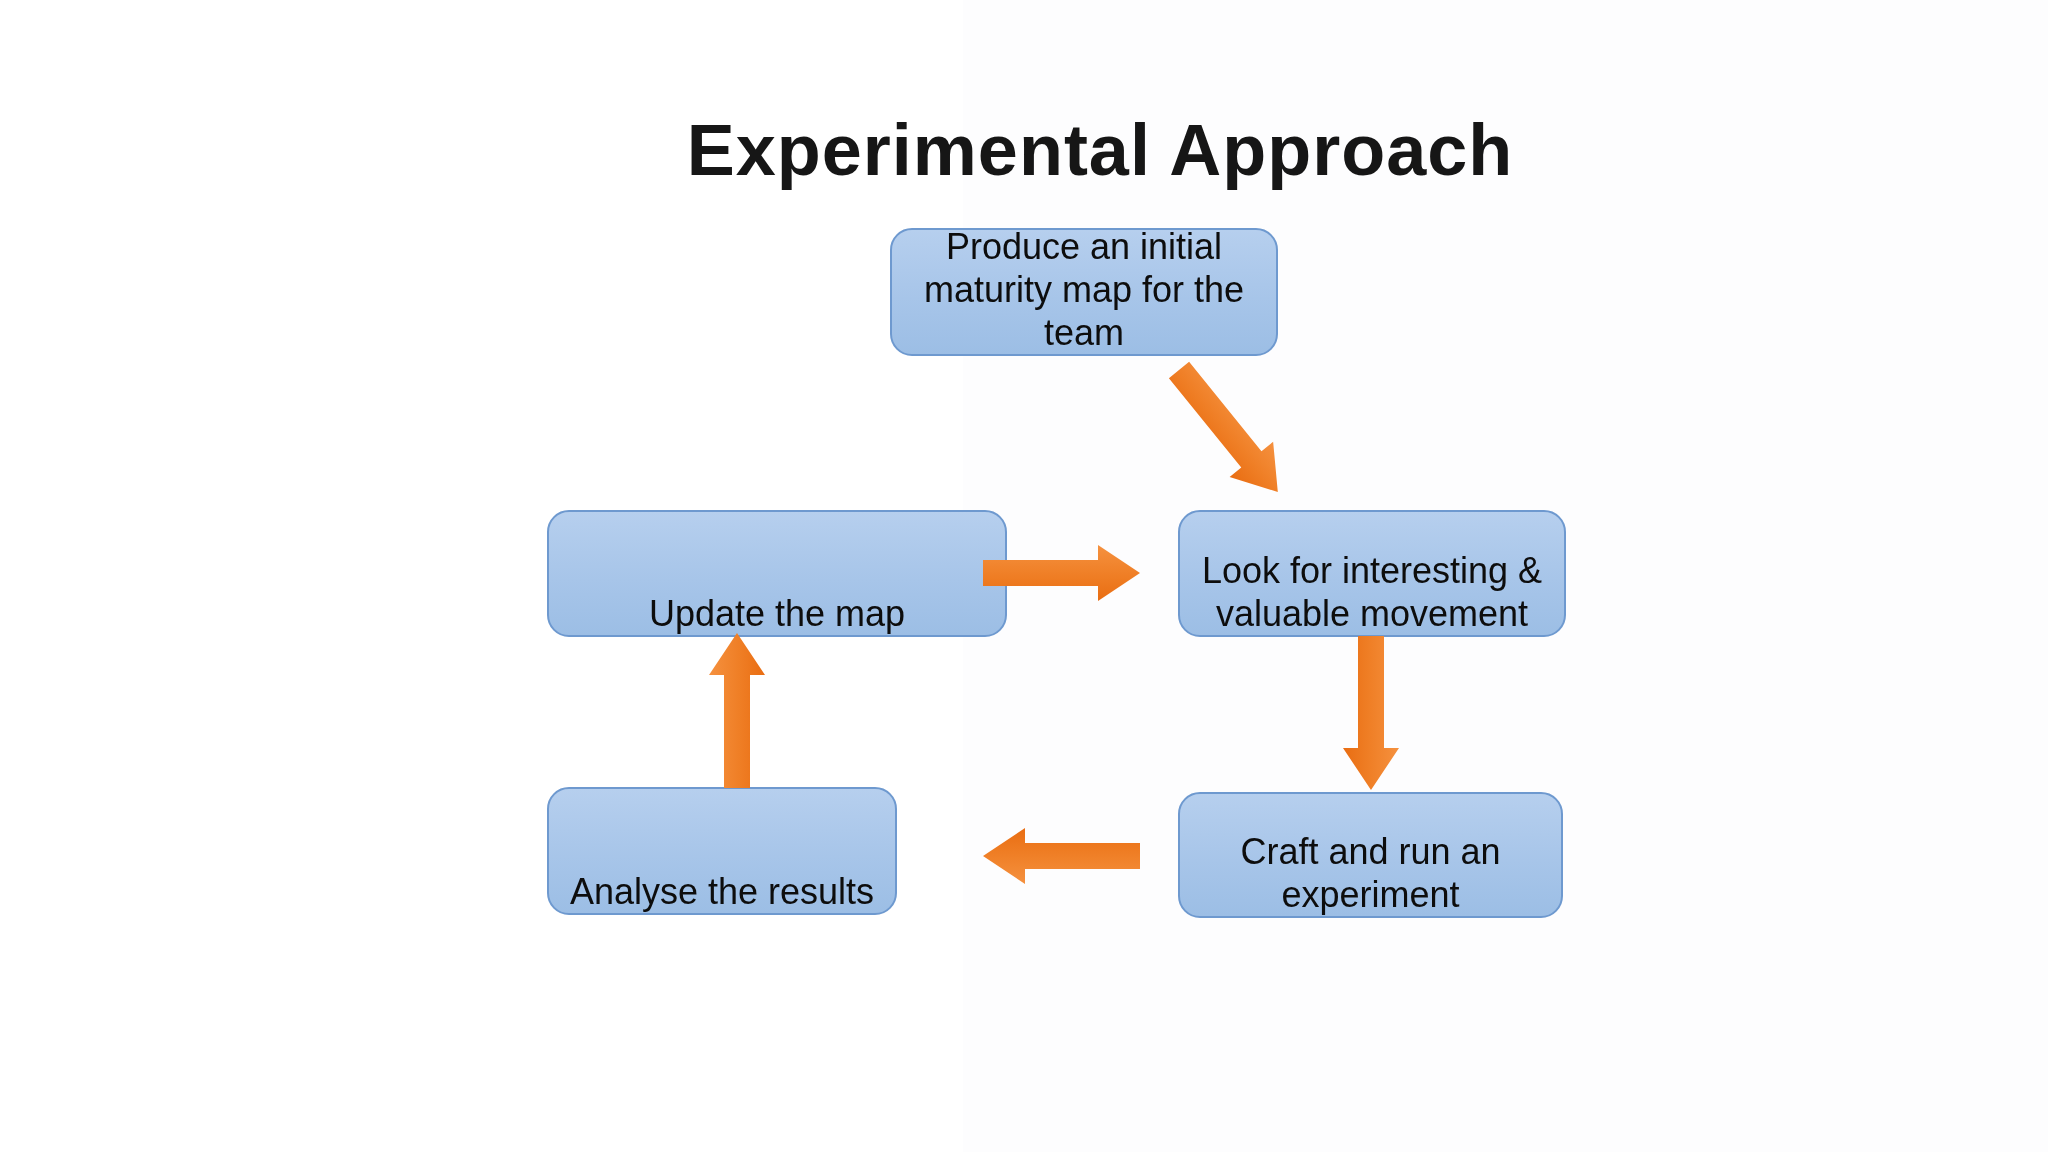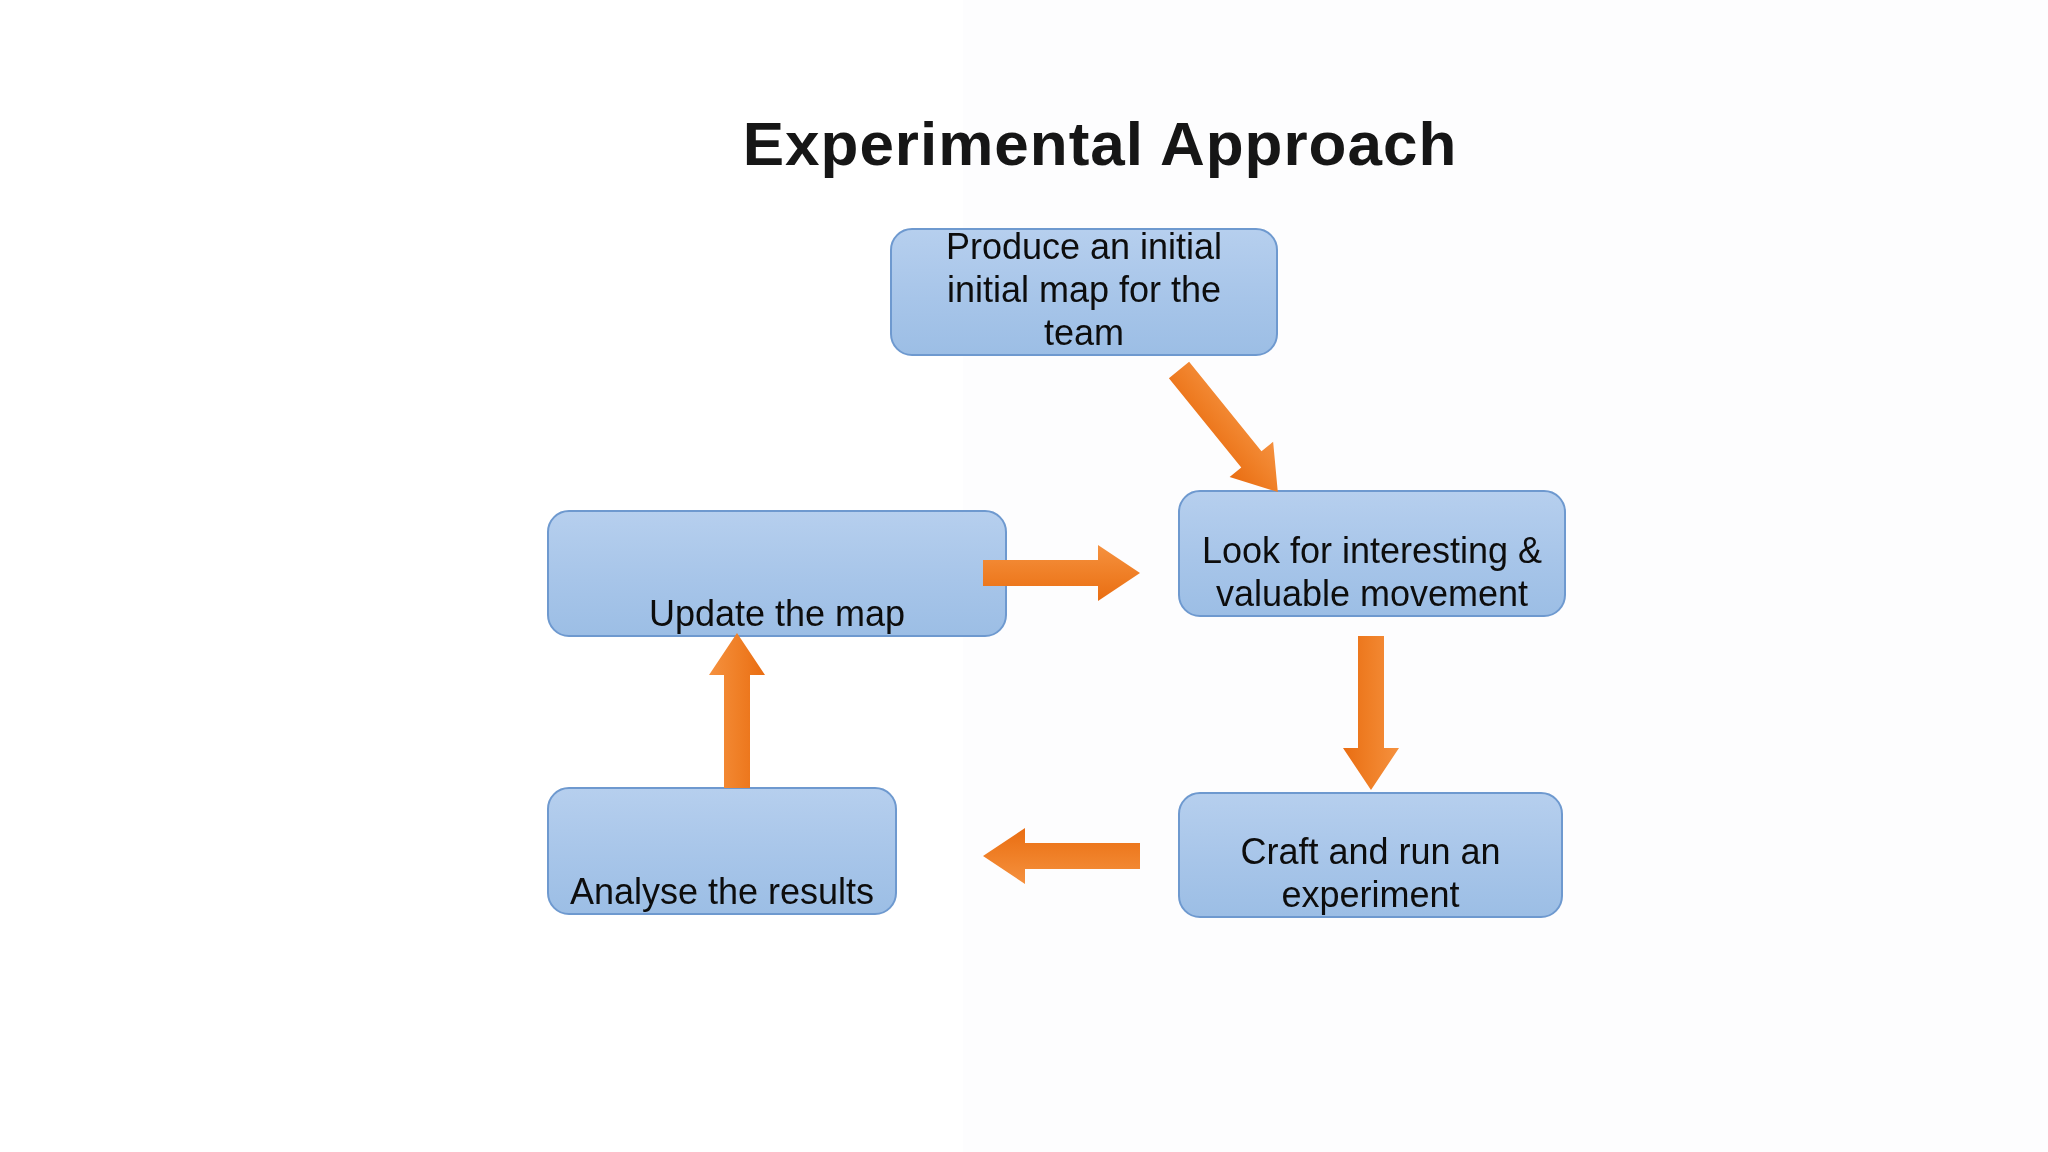"Experimental Approach" .slide-title { font-size: 62px -> 72px }
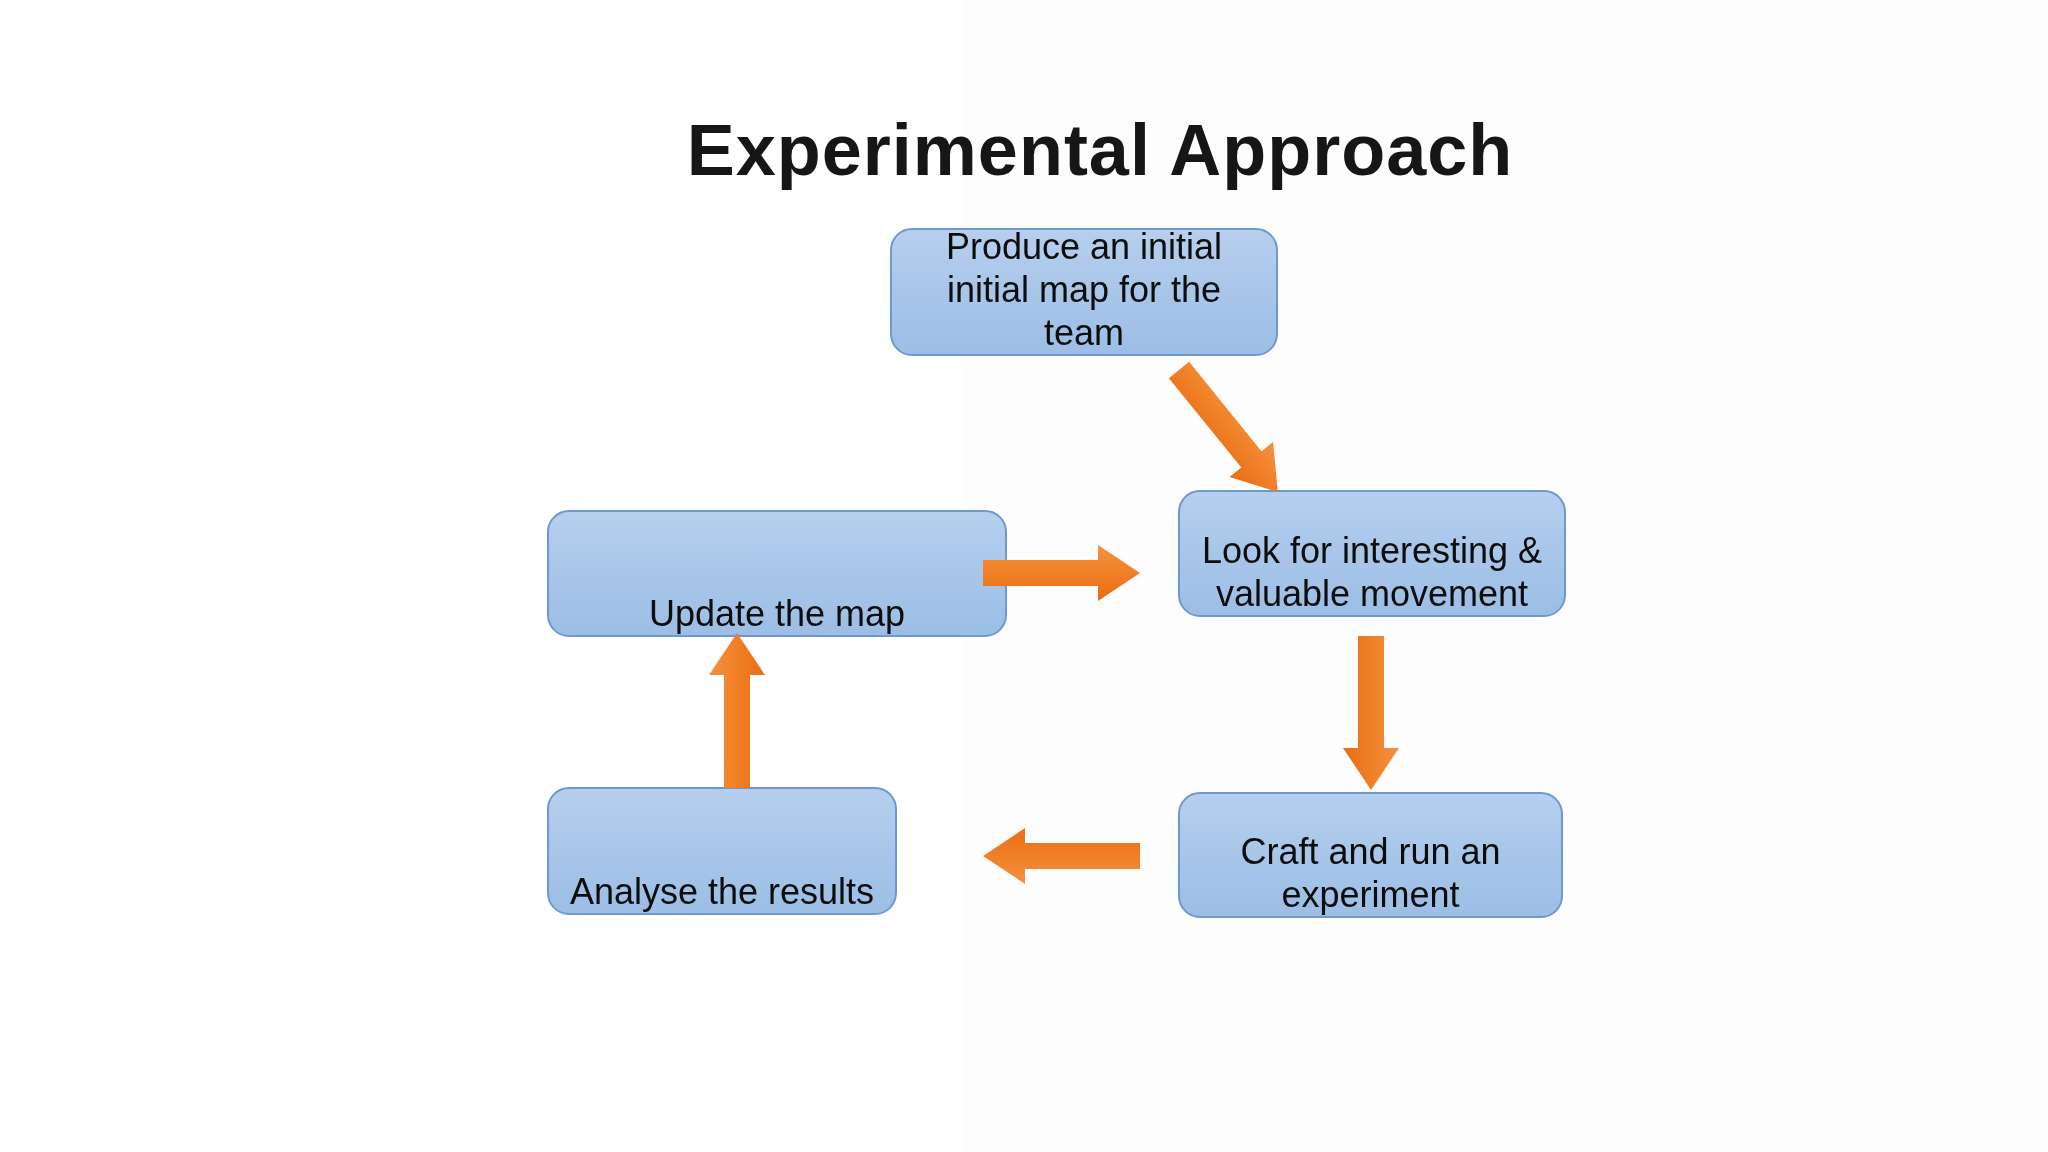"initial map for the" span { text: initial -> maturity }
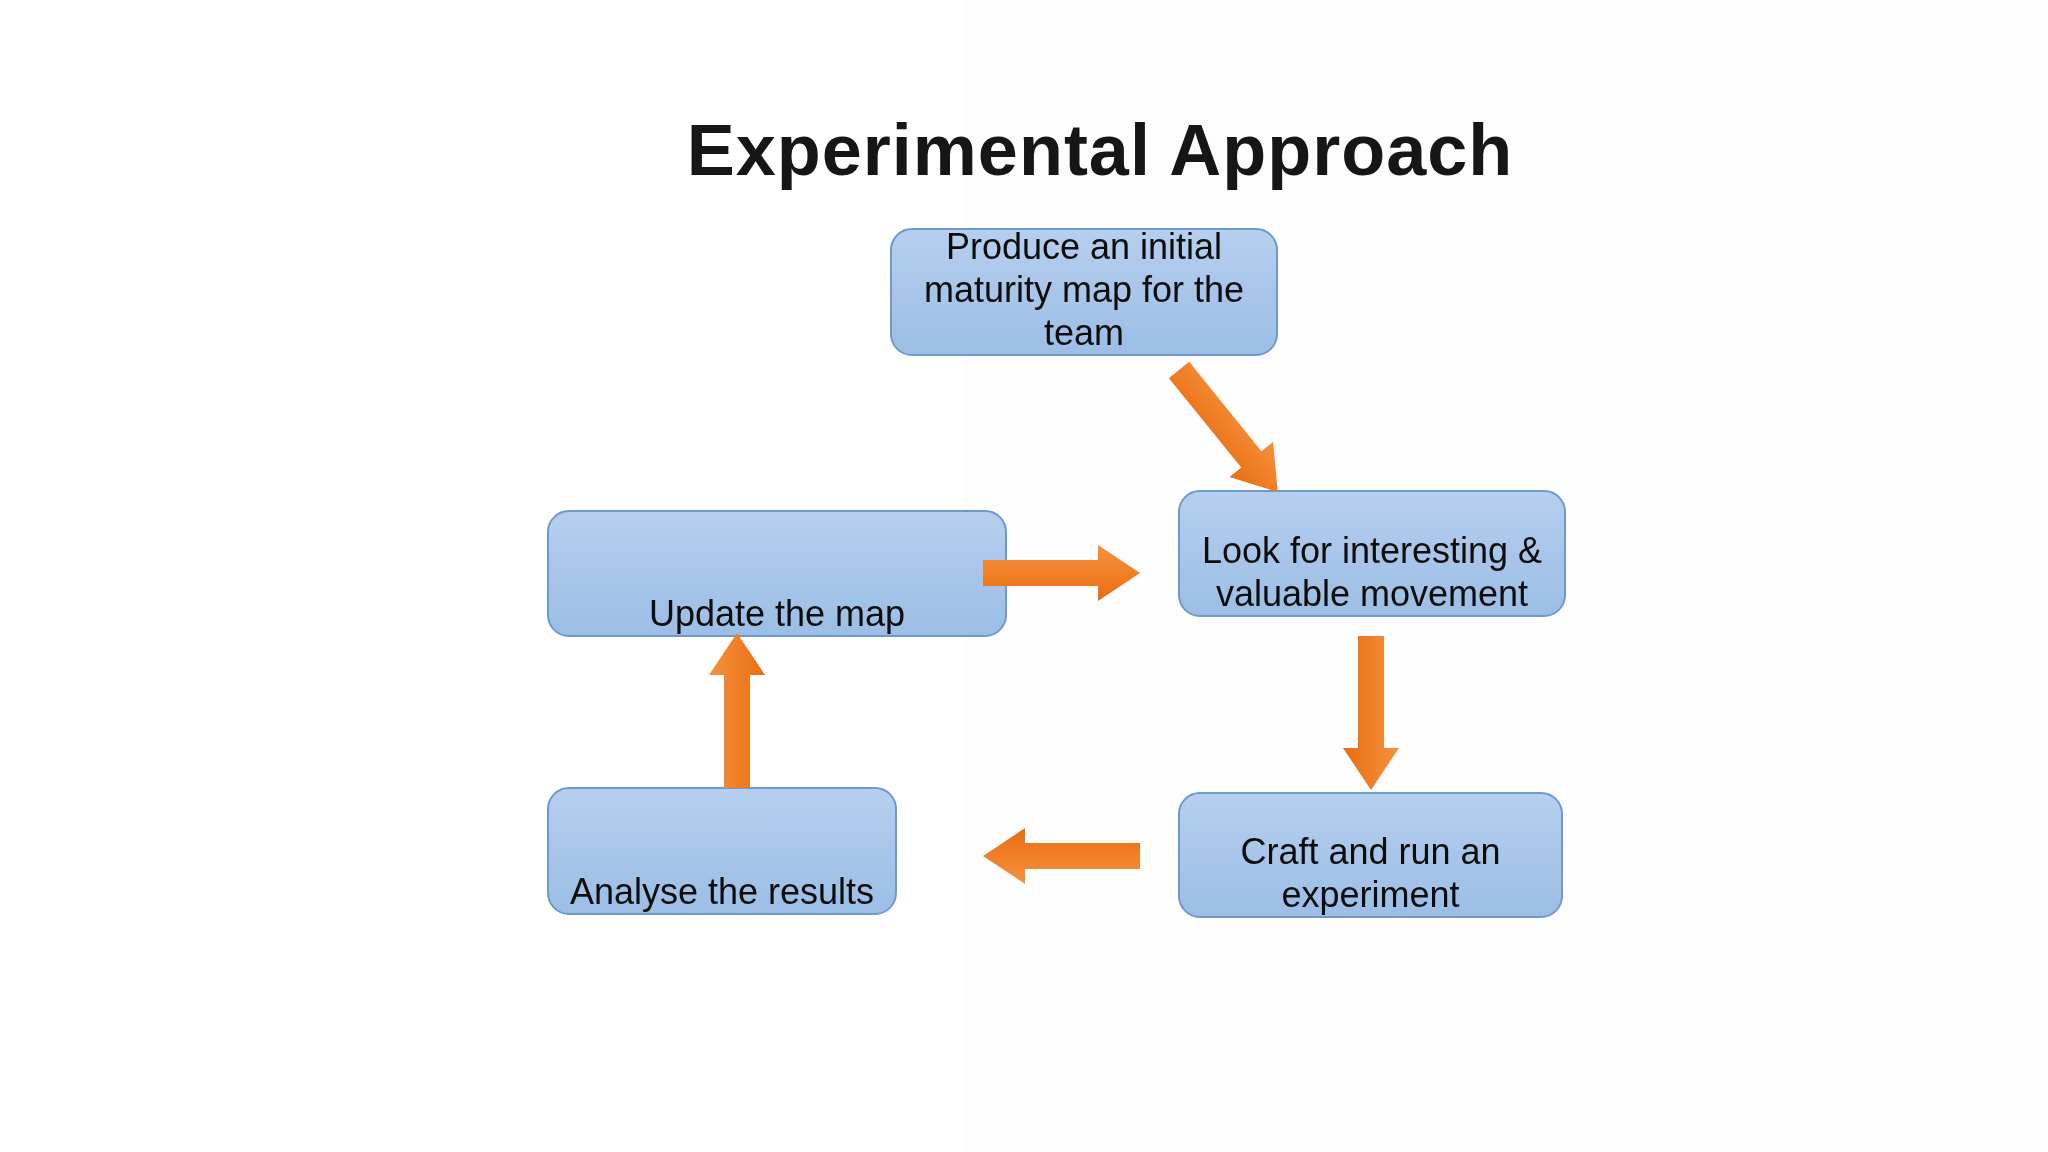"Look for interesting &" .node-look { top: 490px -> 510px }
